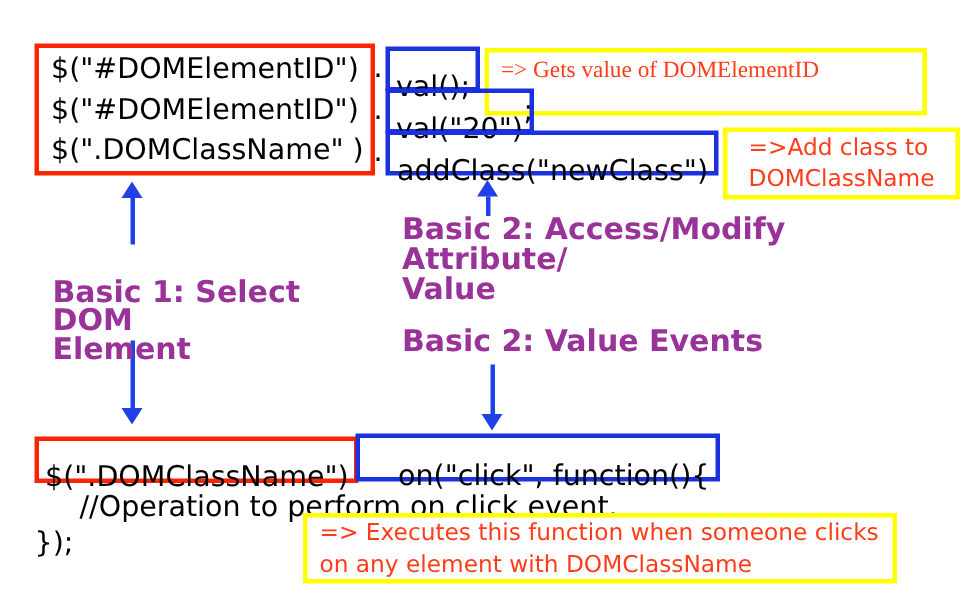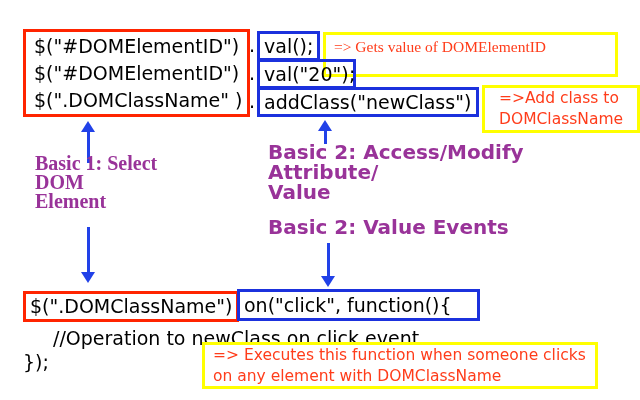"val();" .codebox { padding: 0 4px -> 12px 4px; text-align: none -> right }
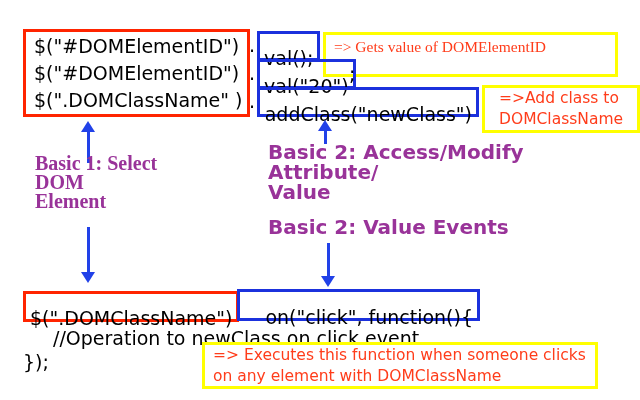"Basic 1: Select" div.heading { font-family: Liberation Serif, serif -> none; top: 154px -> 185px }
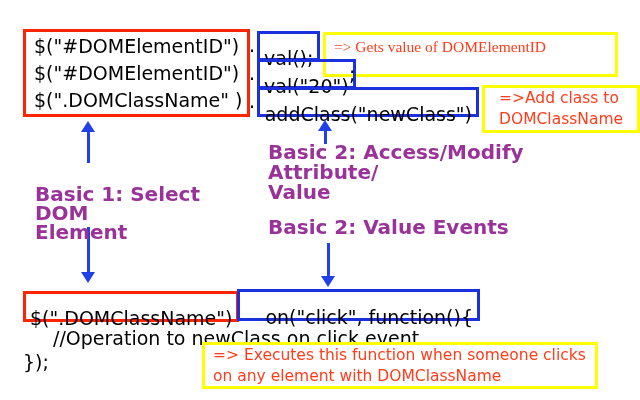"//Operation to newClass on click" div.code { text: newClass -> perform }
